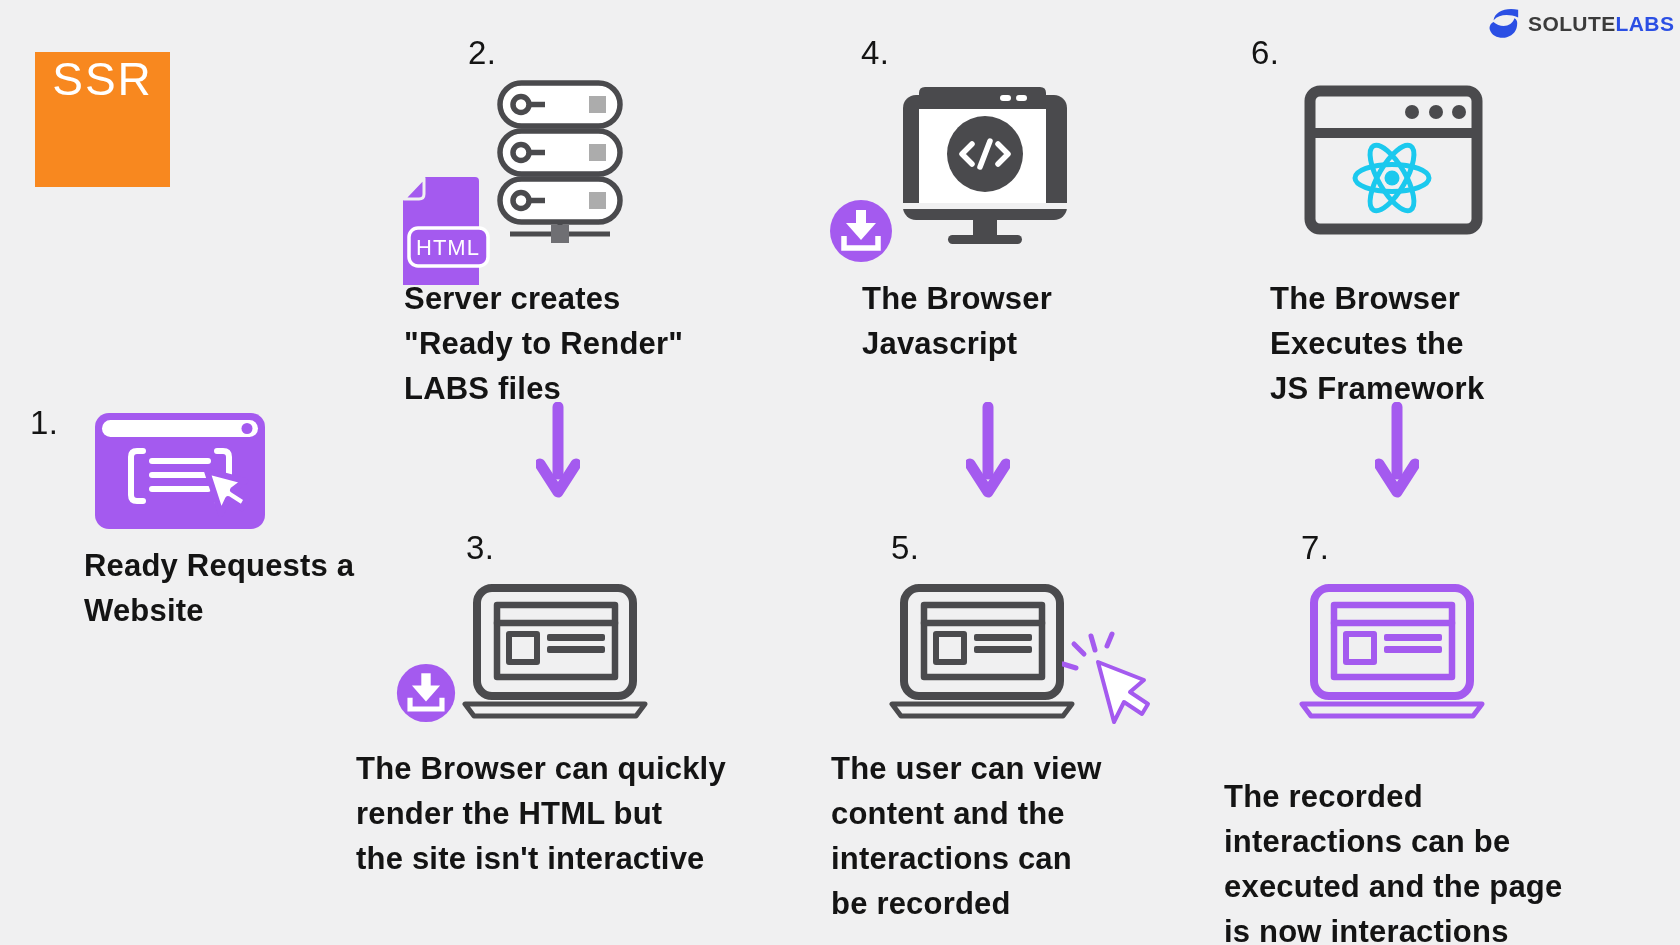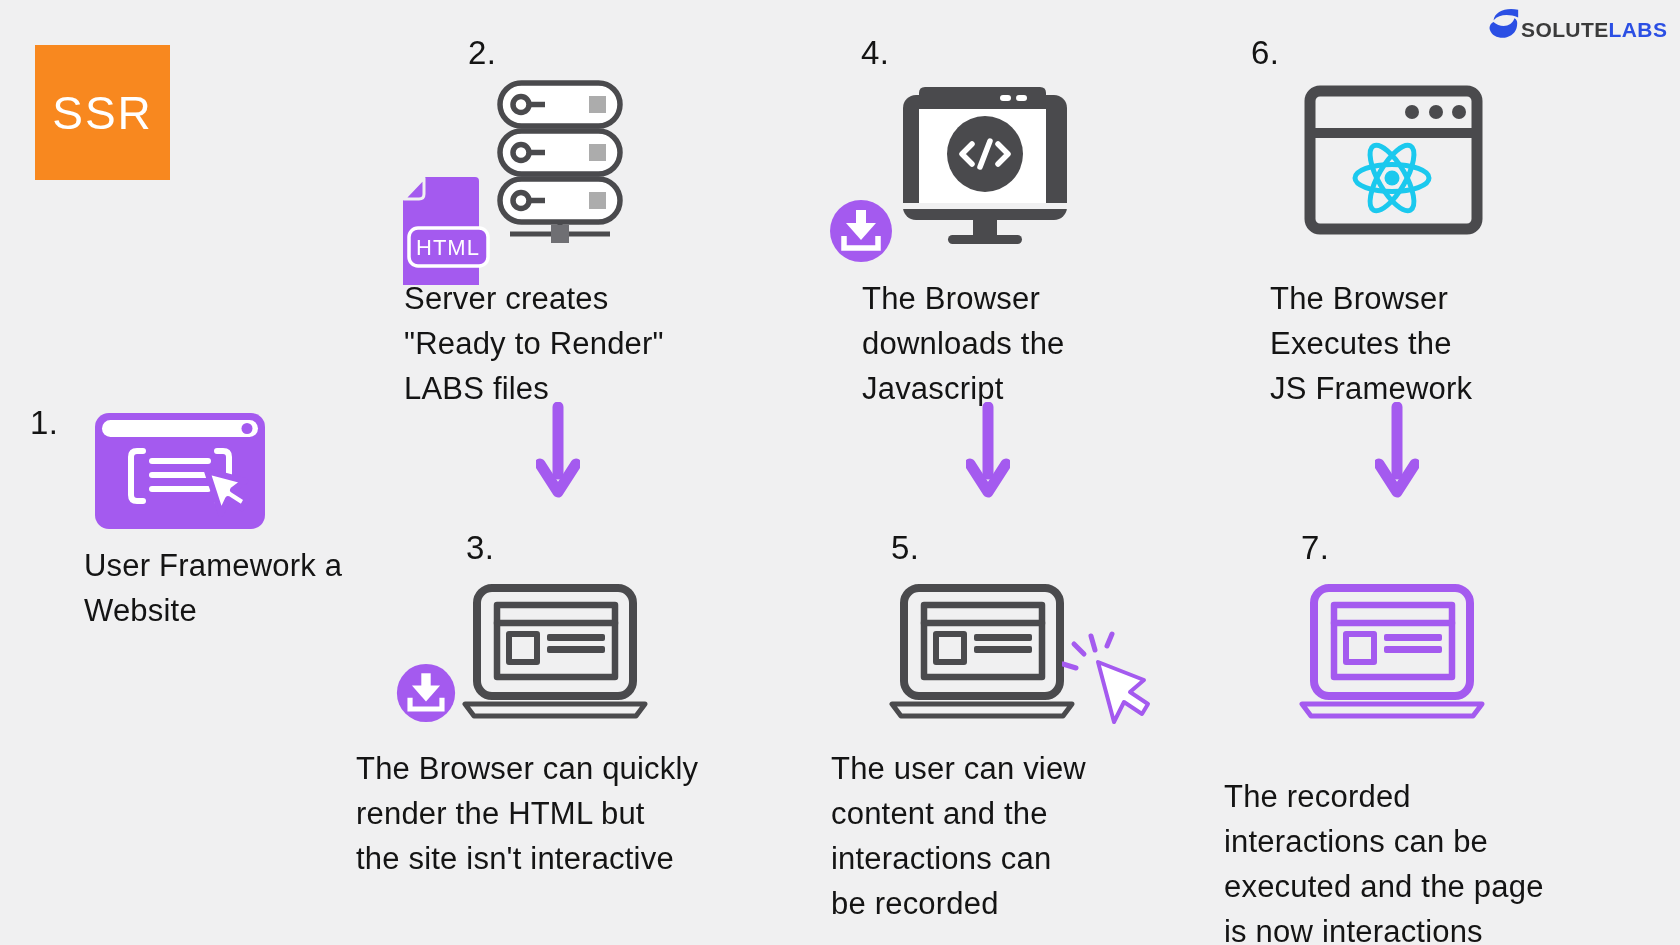"SOLUTELABS" .logo { align-items: flex-end -> center; gap: none -> 7px }
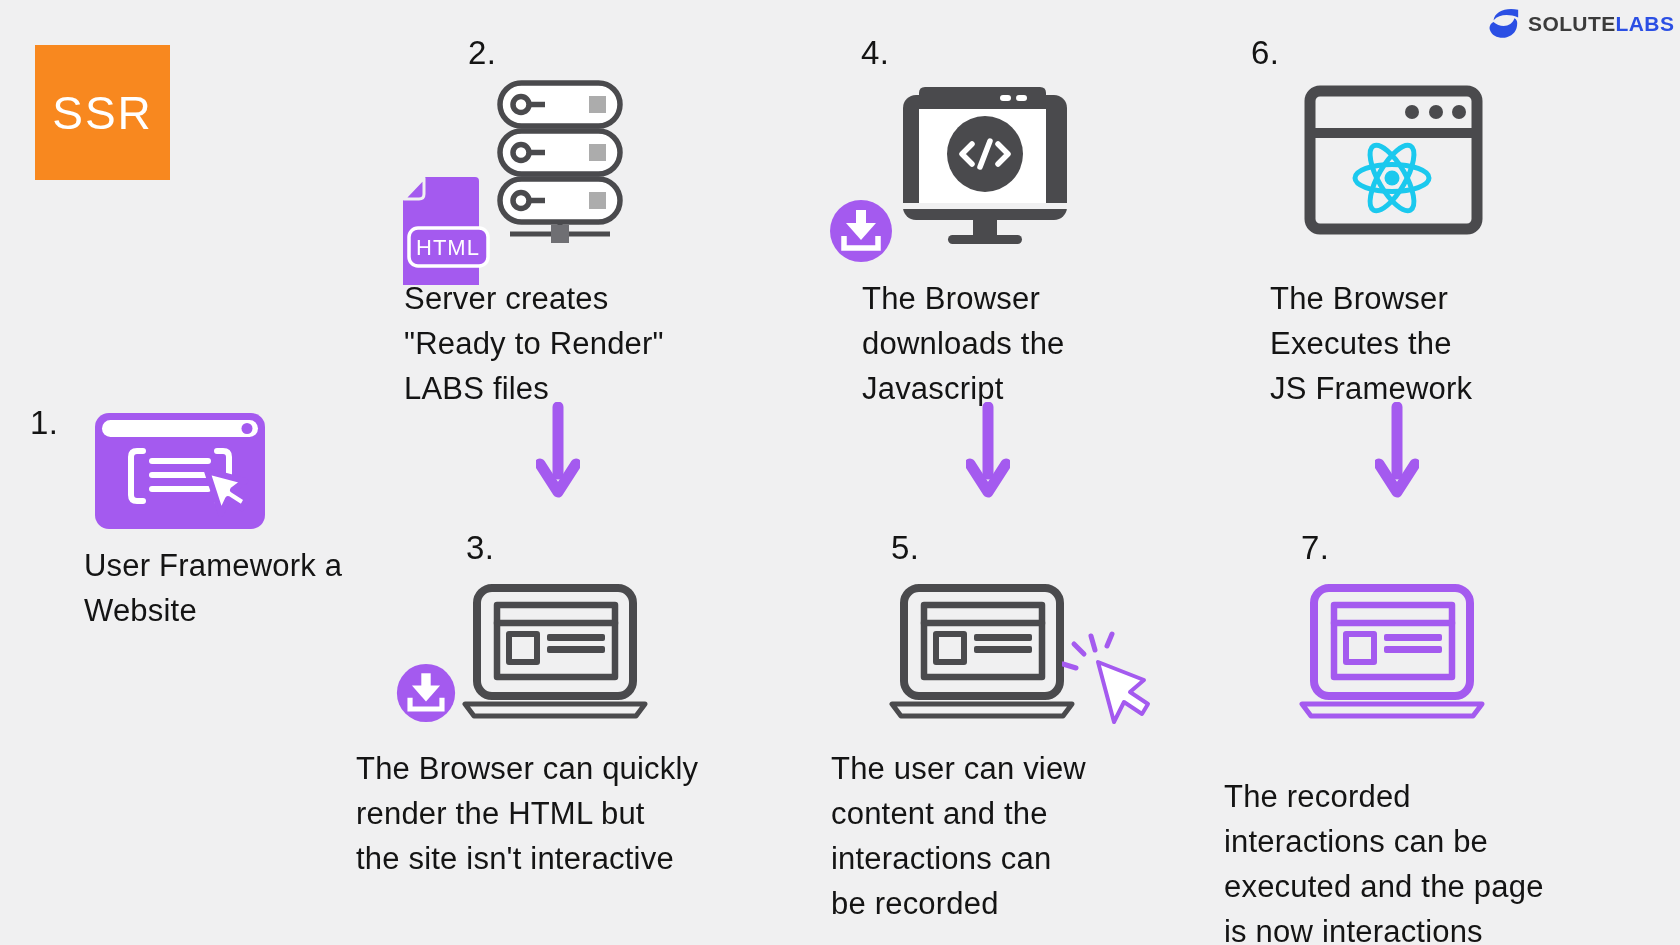"SSR" .ssr-box { align-items: center -> flex-start; top: 45px -> 52px }
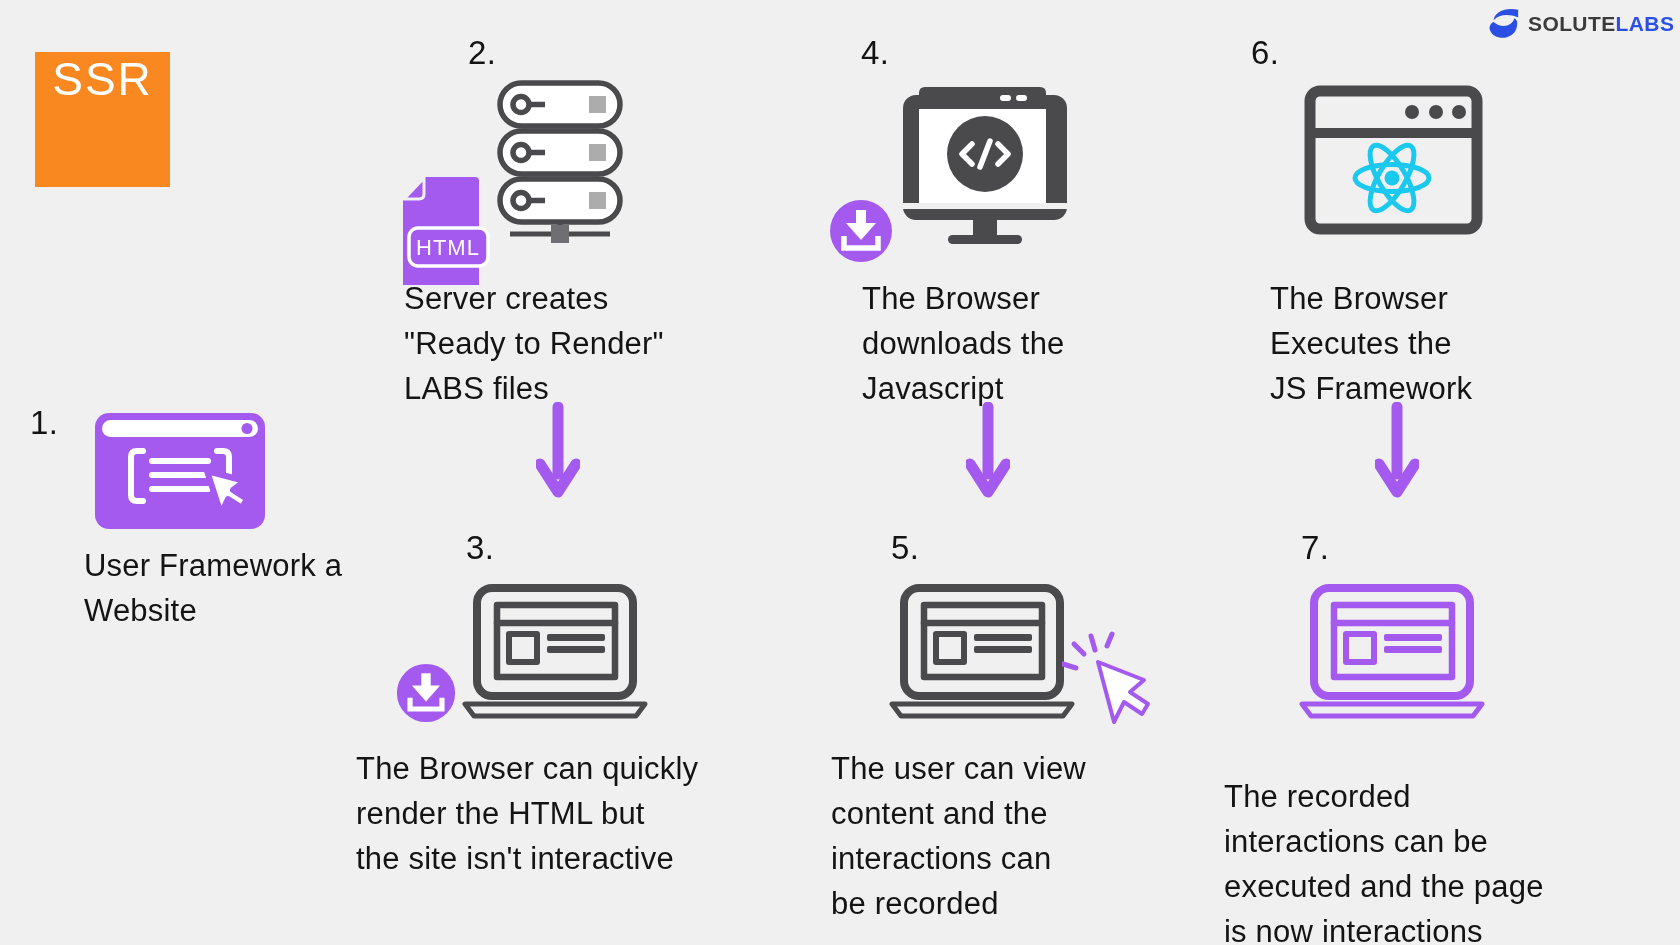"Server creates" .cap { font-weight: 400 -> 700 }
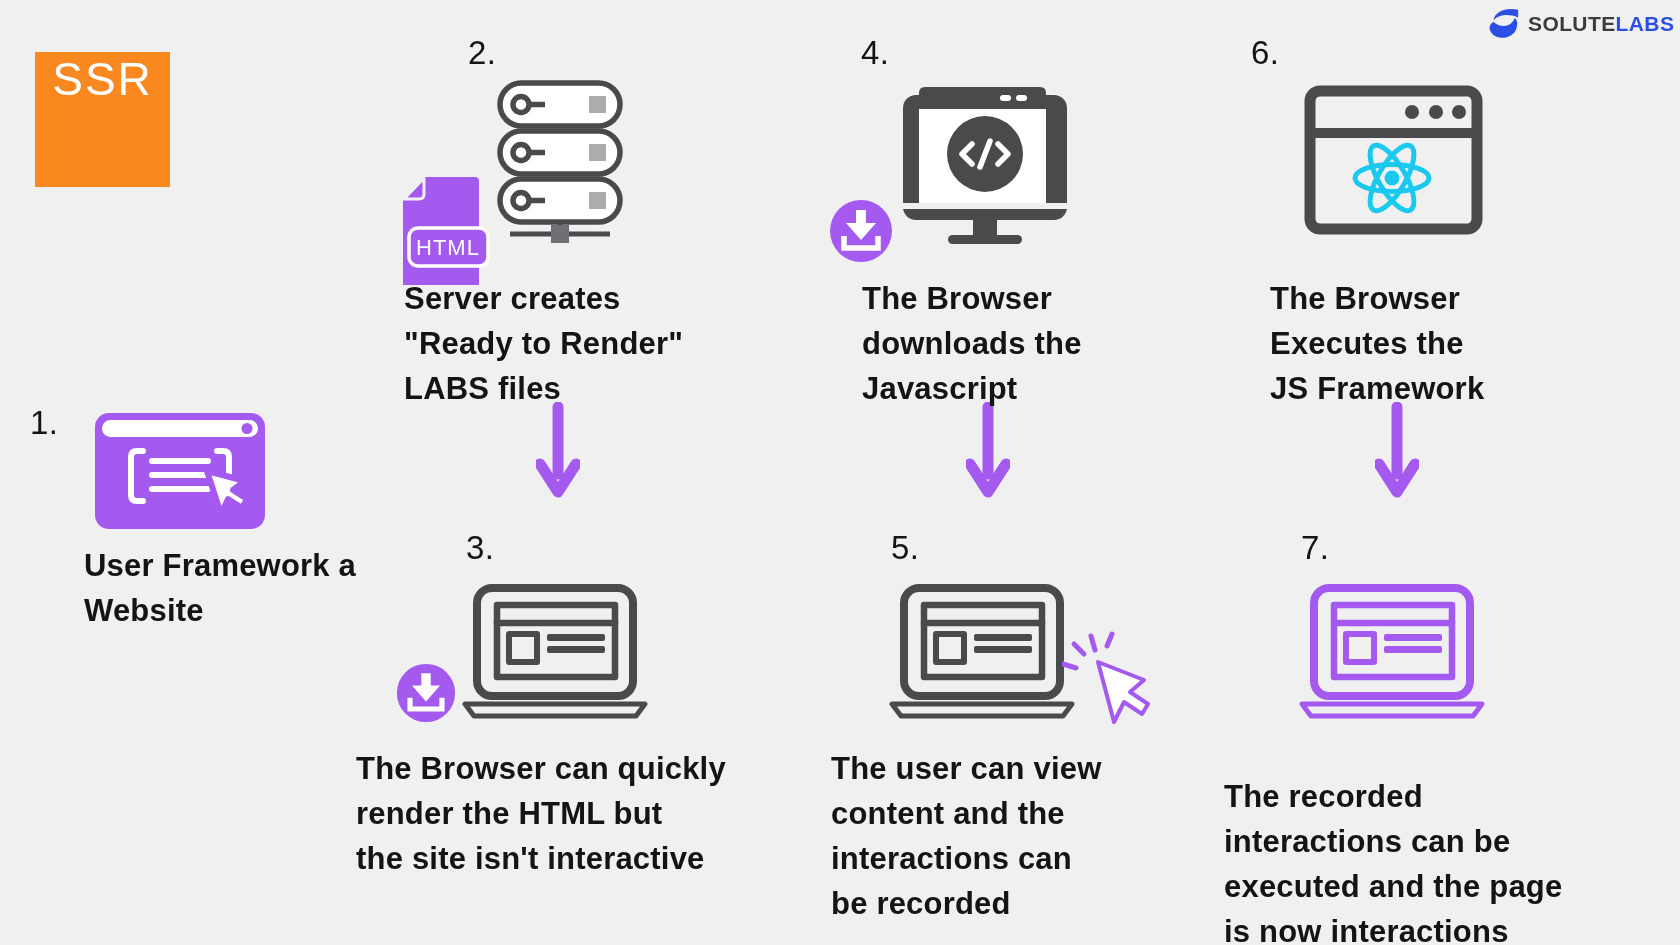"downloads the" div { html: <div>downloads the</div> -> none }
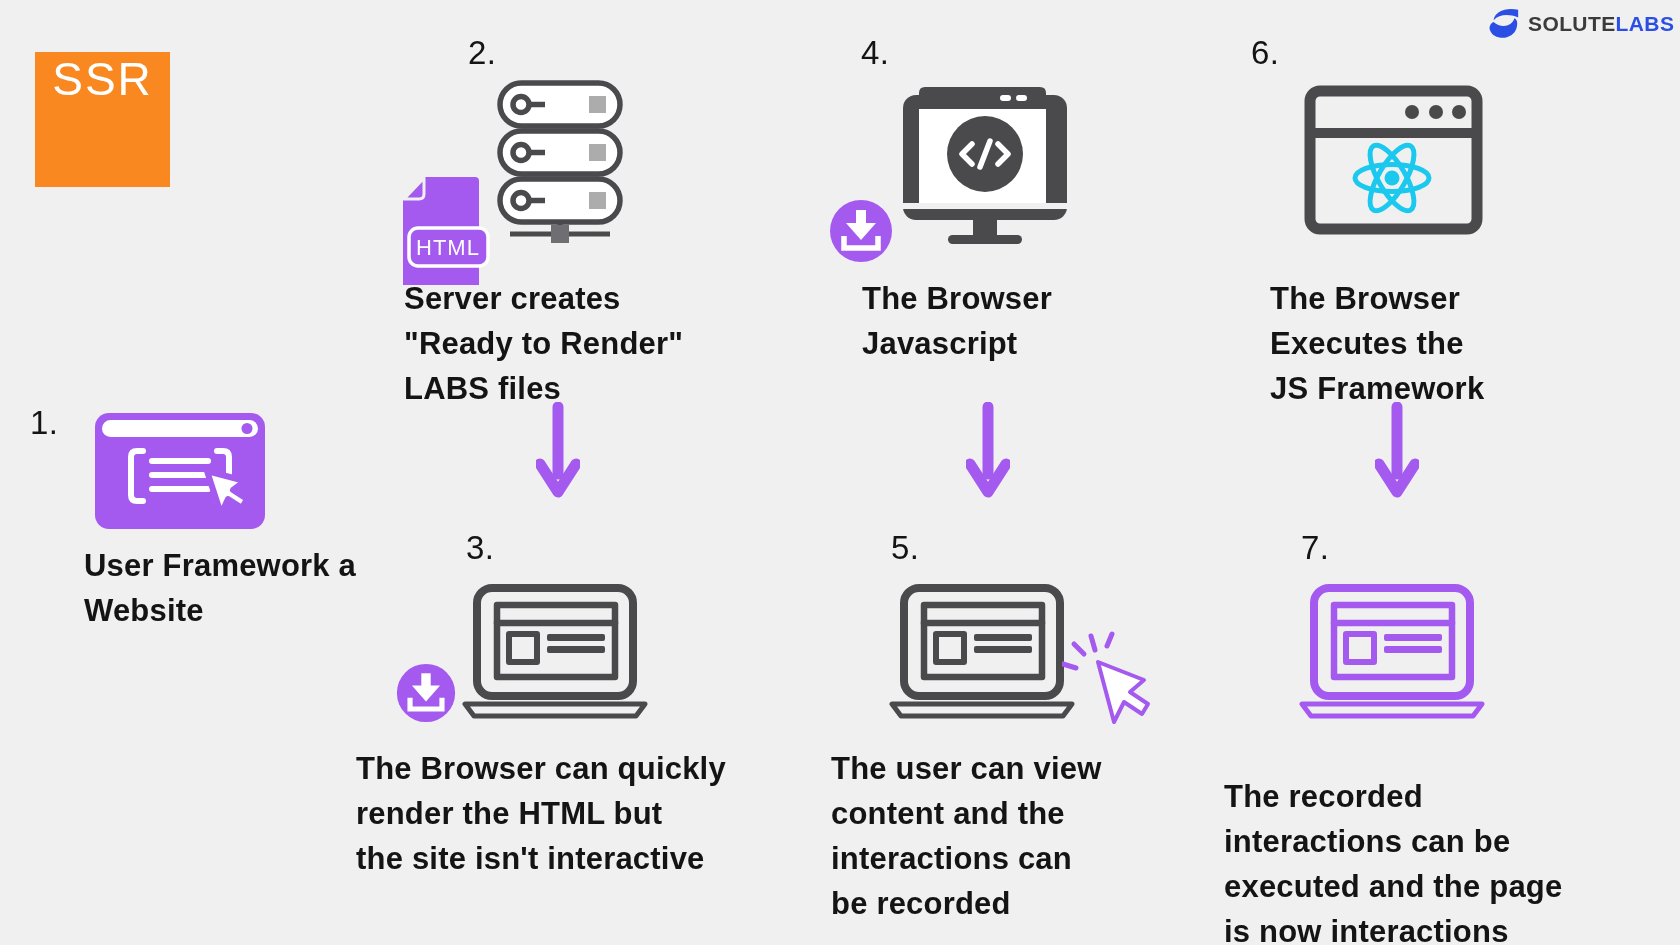"User Framework a" div { text: User Framework -> Ready Requests }
